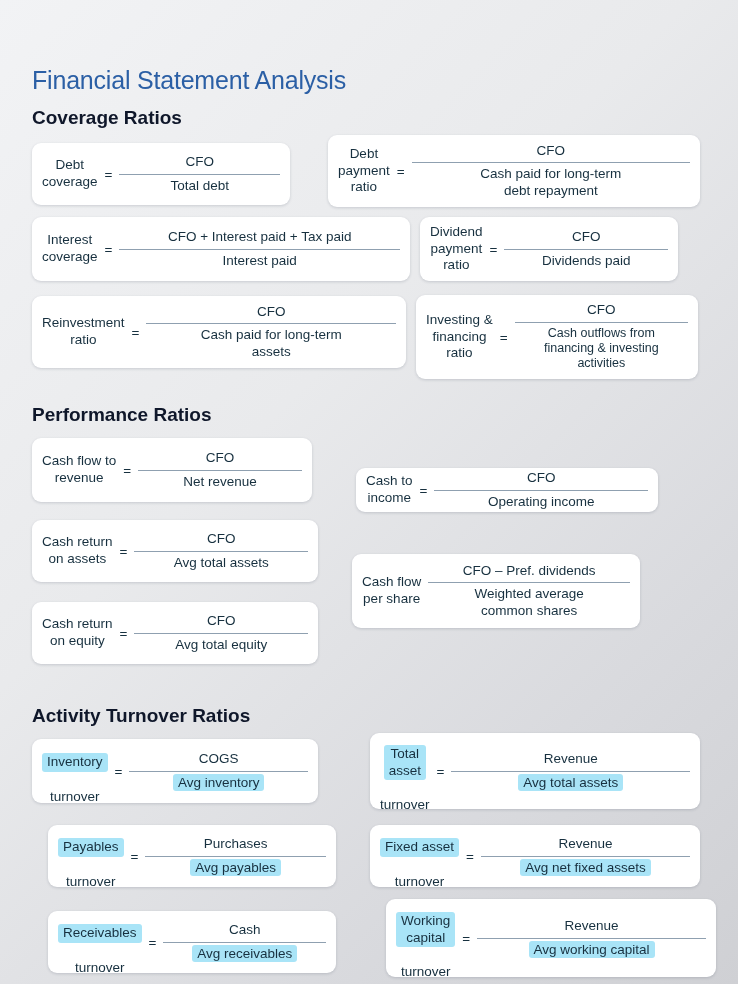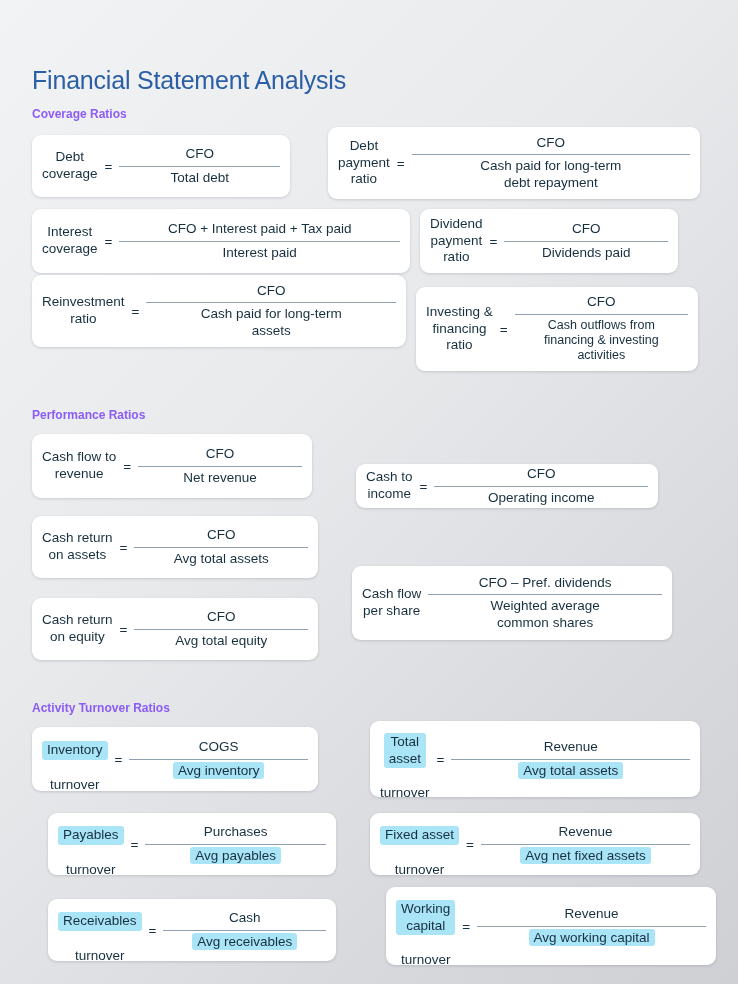"Coverage Ratios" .section-title { color: #8b5cf6 -> #0f172a; font-size: 12px -> 19px }
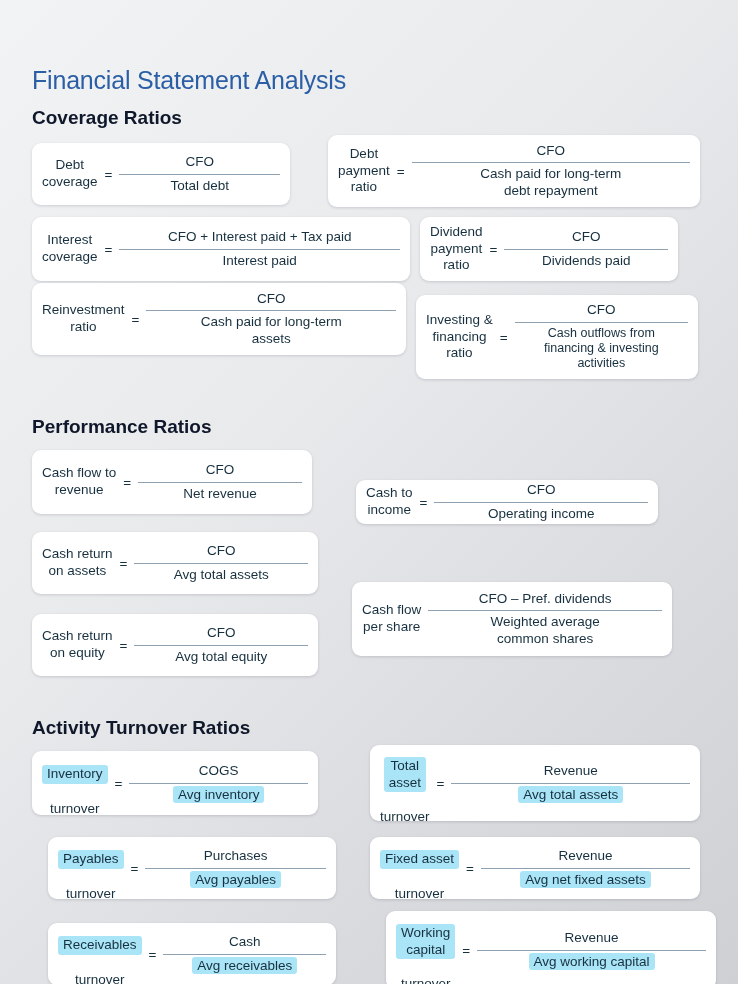"Reinvestment" div.card { top: 148px -> 161px }
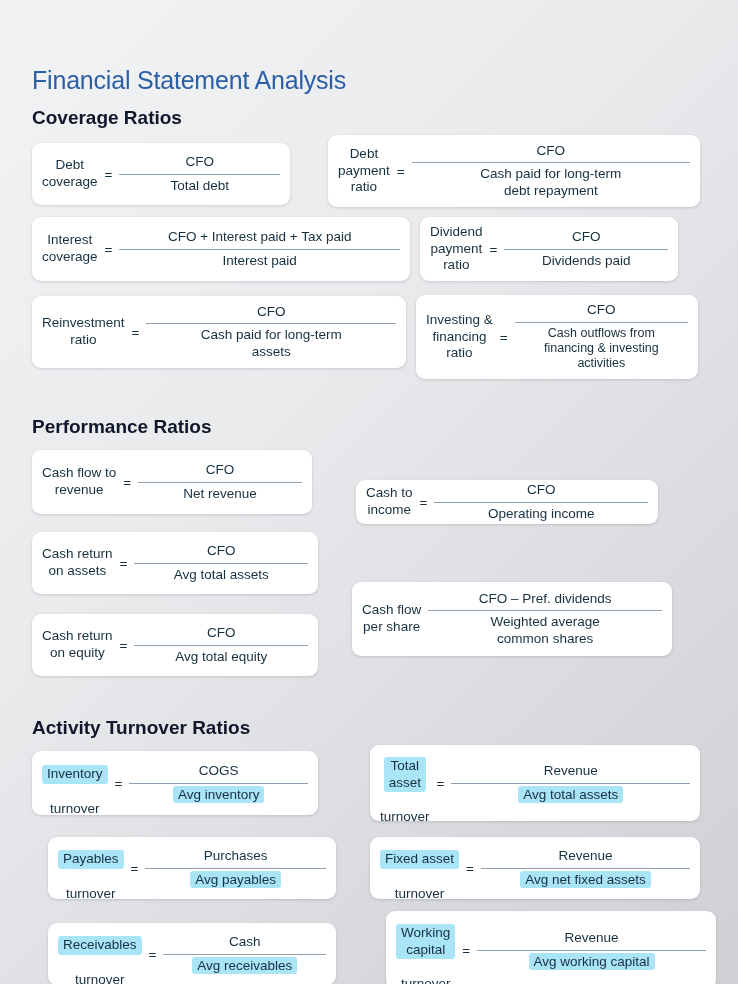"Performance Ratios" .section-title.perf { margin-top: 26px -> 14px }
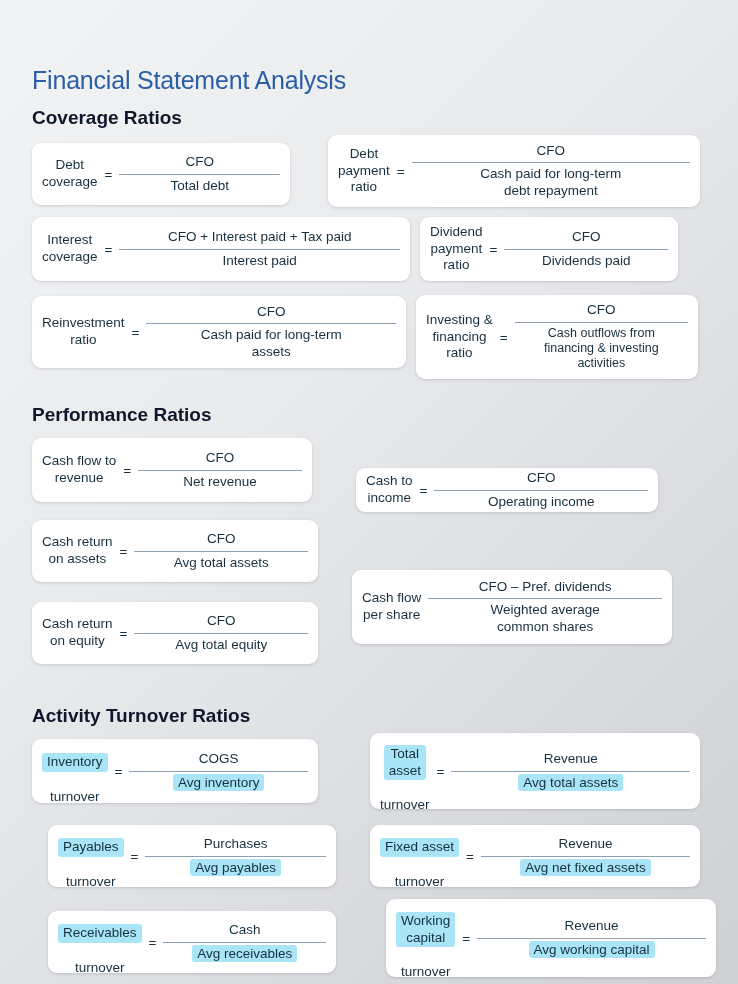"Cash flow" div.card { top: 138px -> 122px; width: 320px -> 288px }
